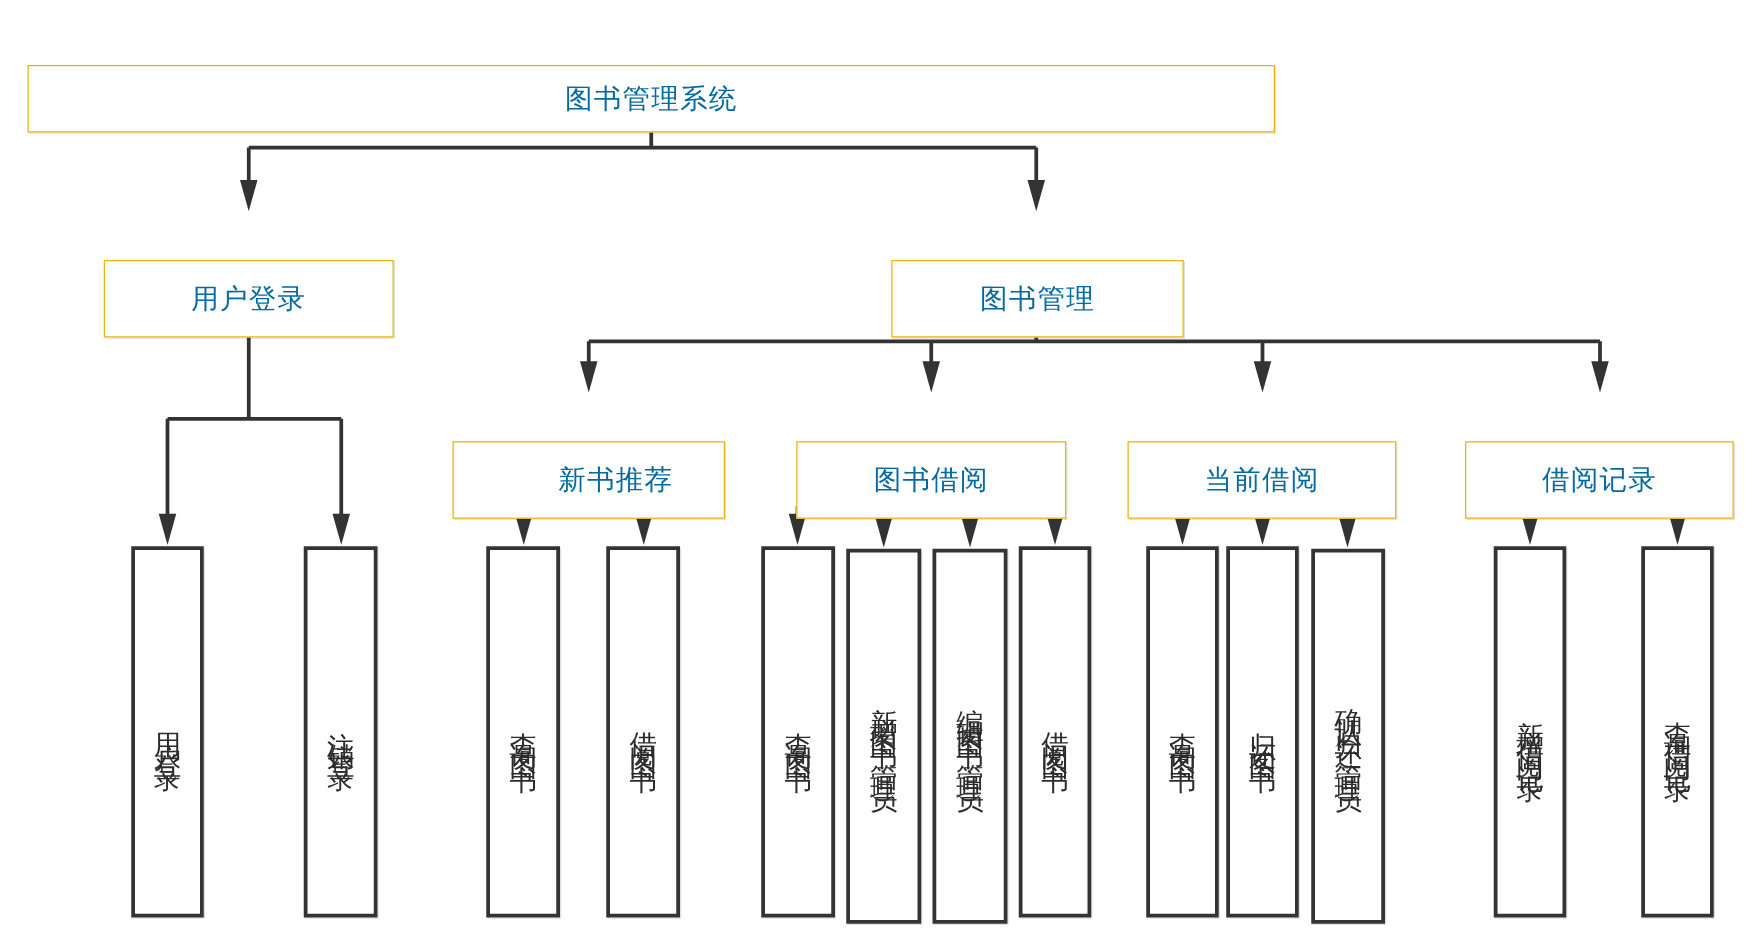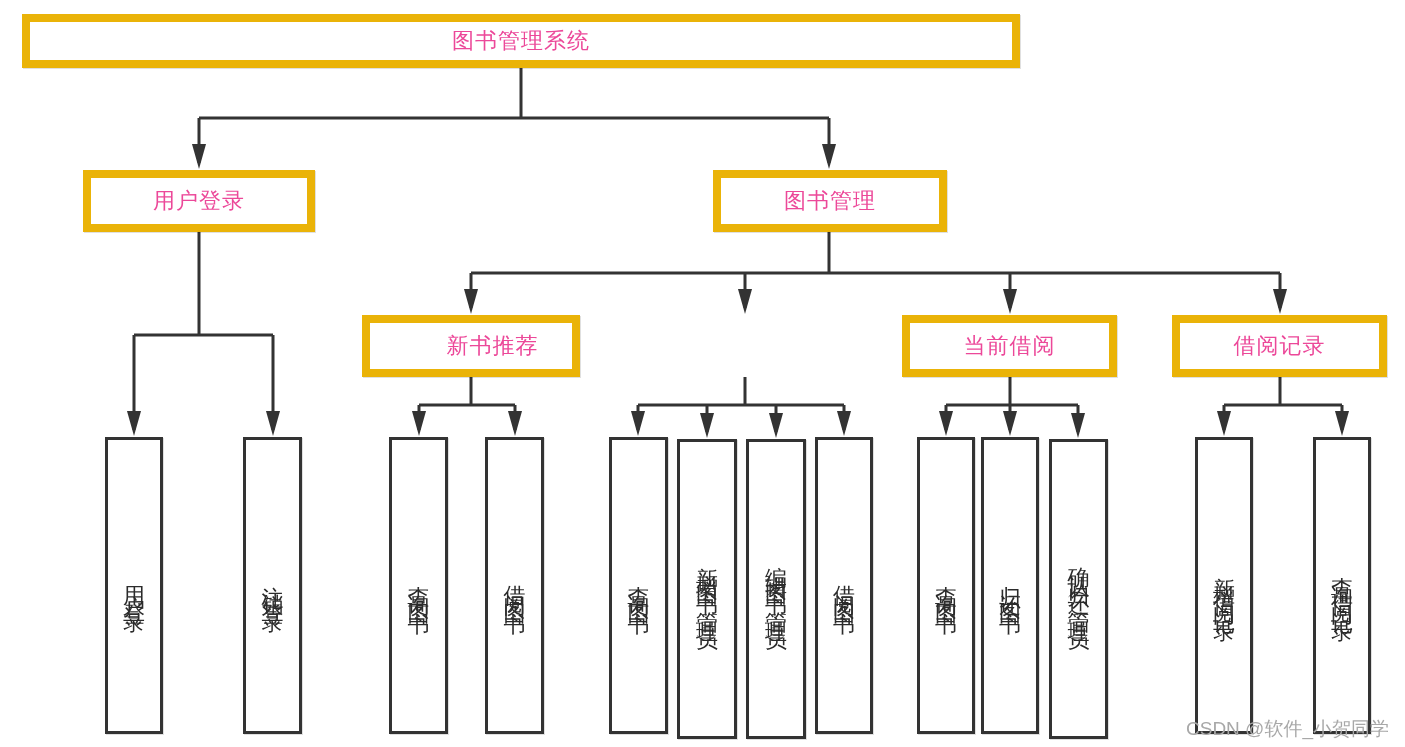"图书管理系统" .hbox { border: 8px solid #eab308 -> 1px solid #eab308; color: #ec4899 -> #0369a1; margin-top: none -> 38px }
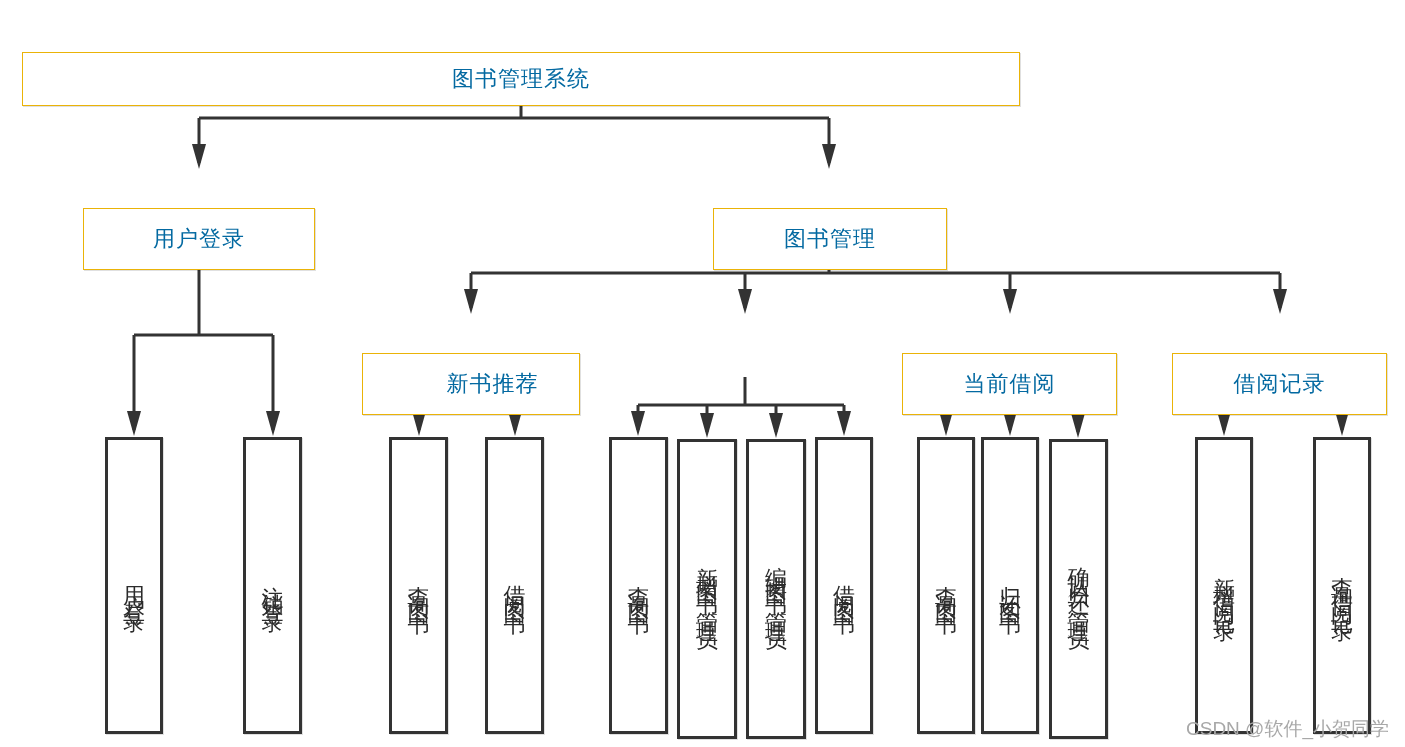"图书借阅" div.hbox { html: none -> <div>图书借阅</div> }
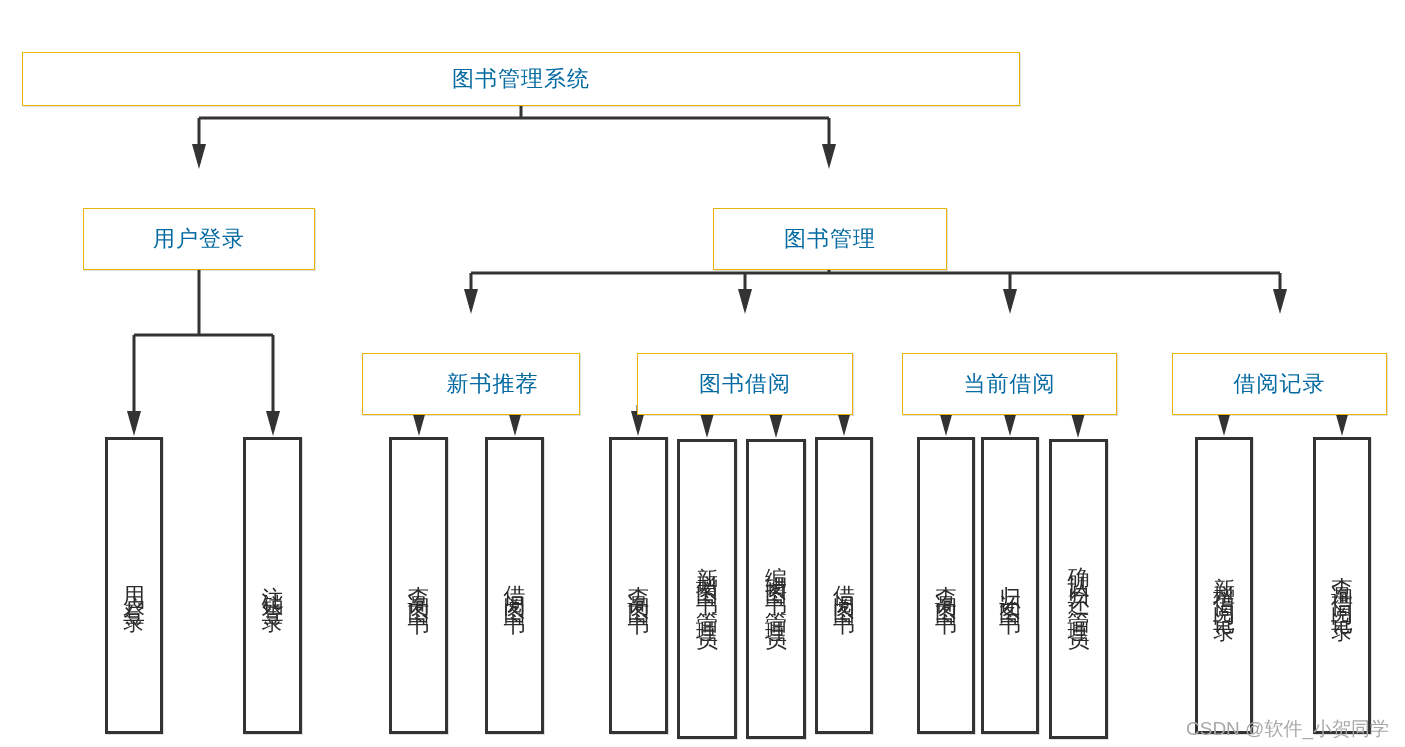"CSDN @软件_小贺同学" div.watermark { html: <div>CSDN @软件_小贺同学</div> -> none }
